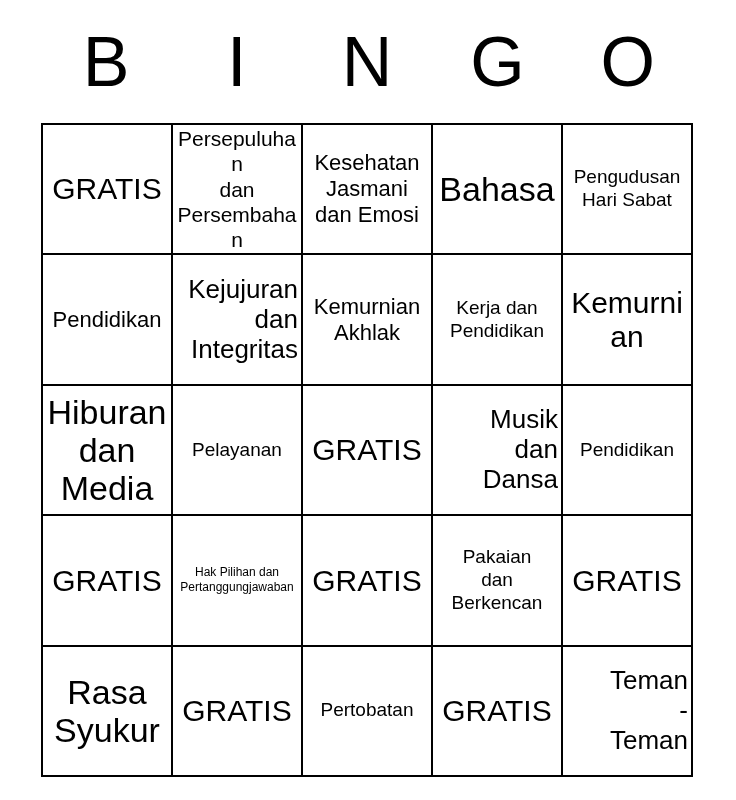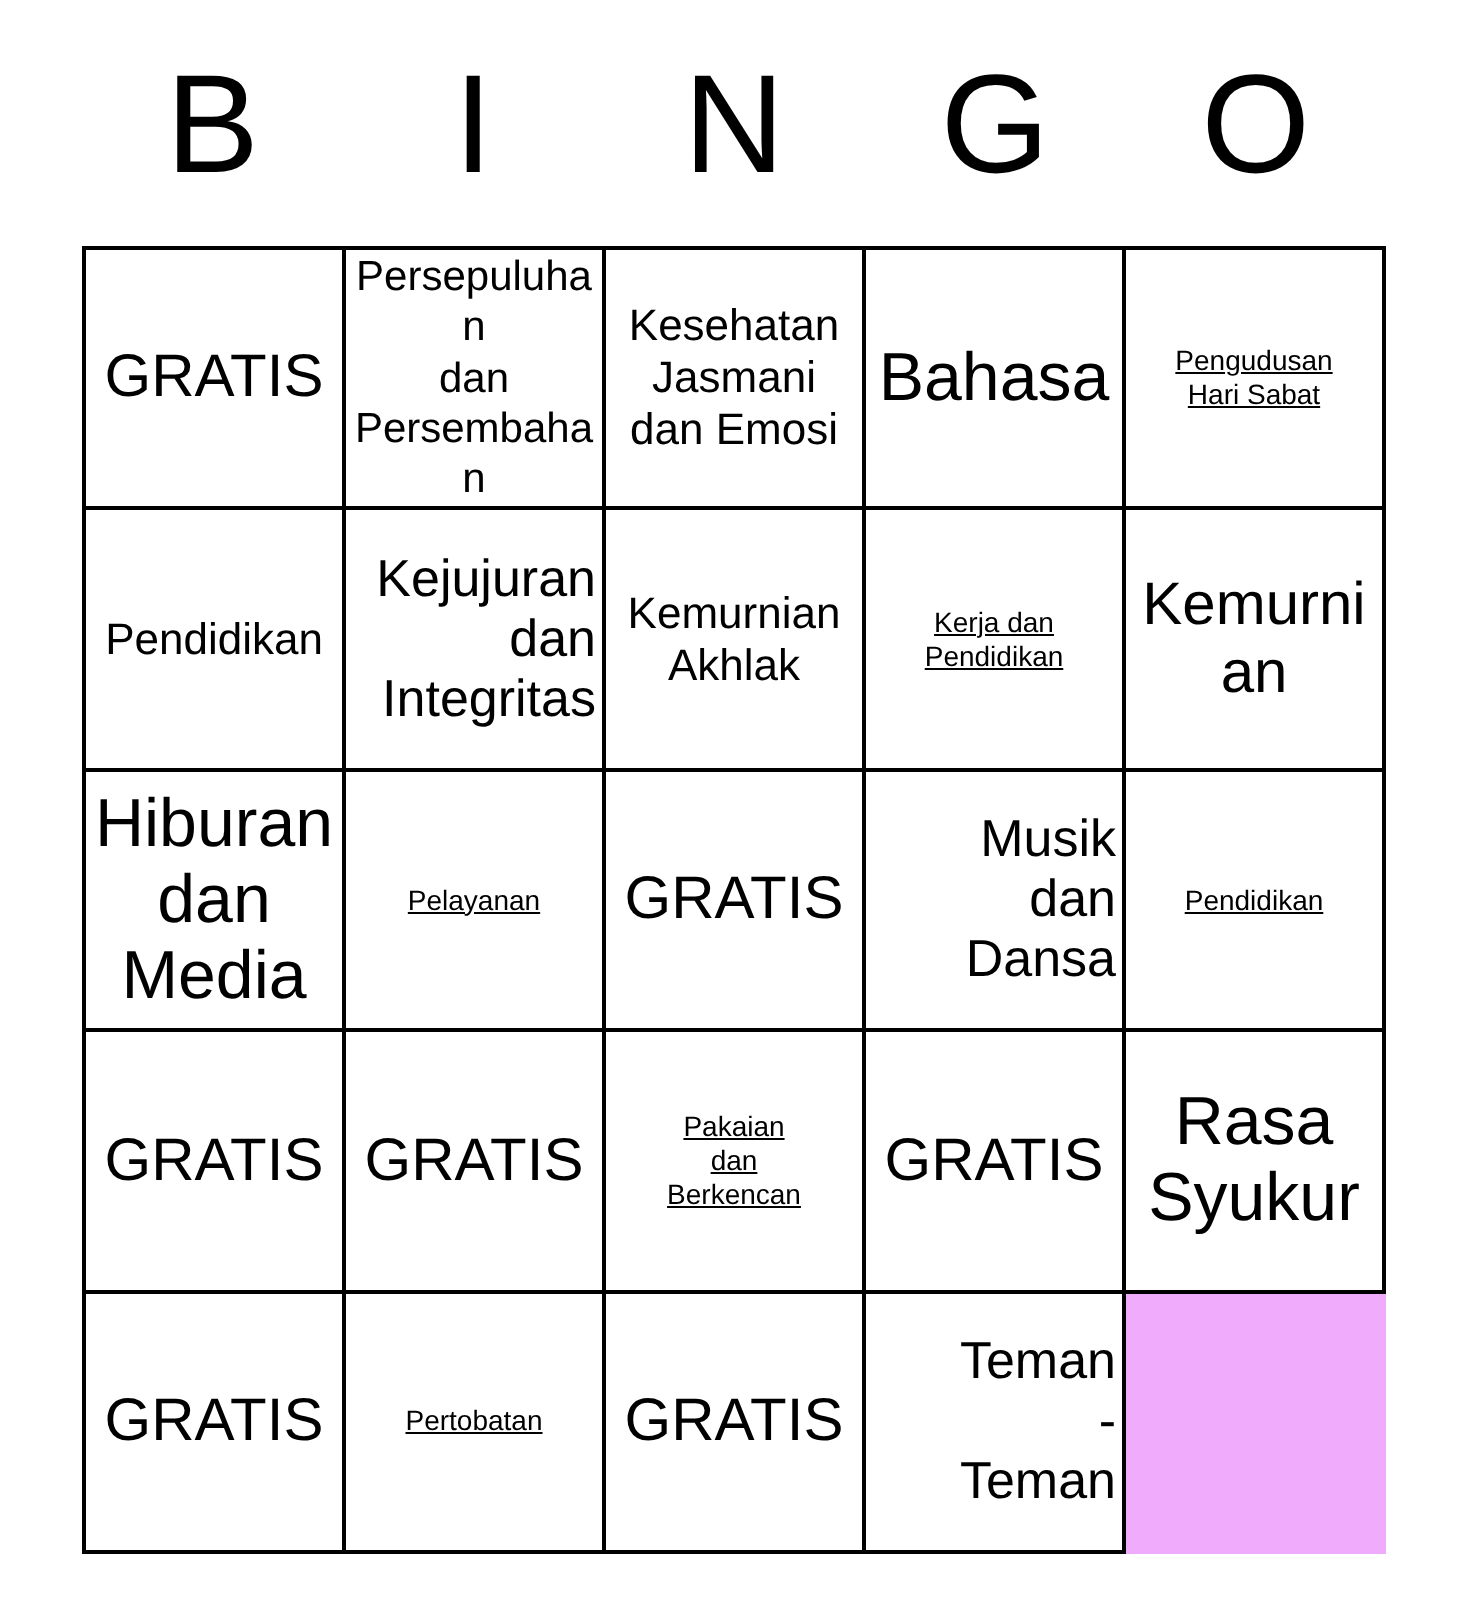"Pengudusan" .fs-md { font-size: 14px -> 19px; text-decoration: underline -> none }
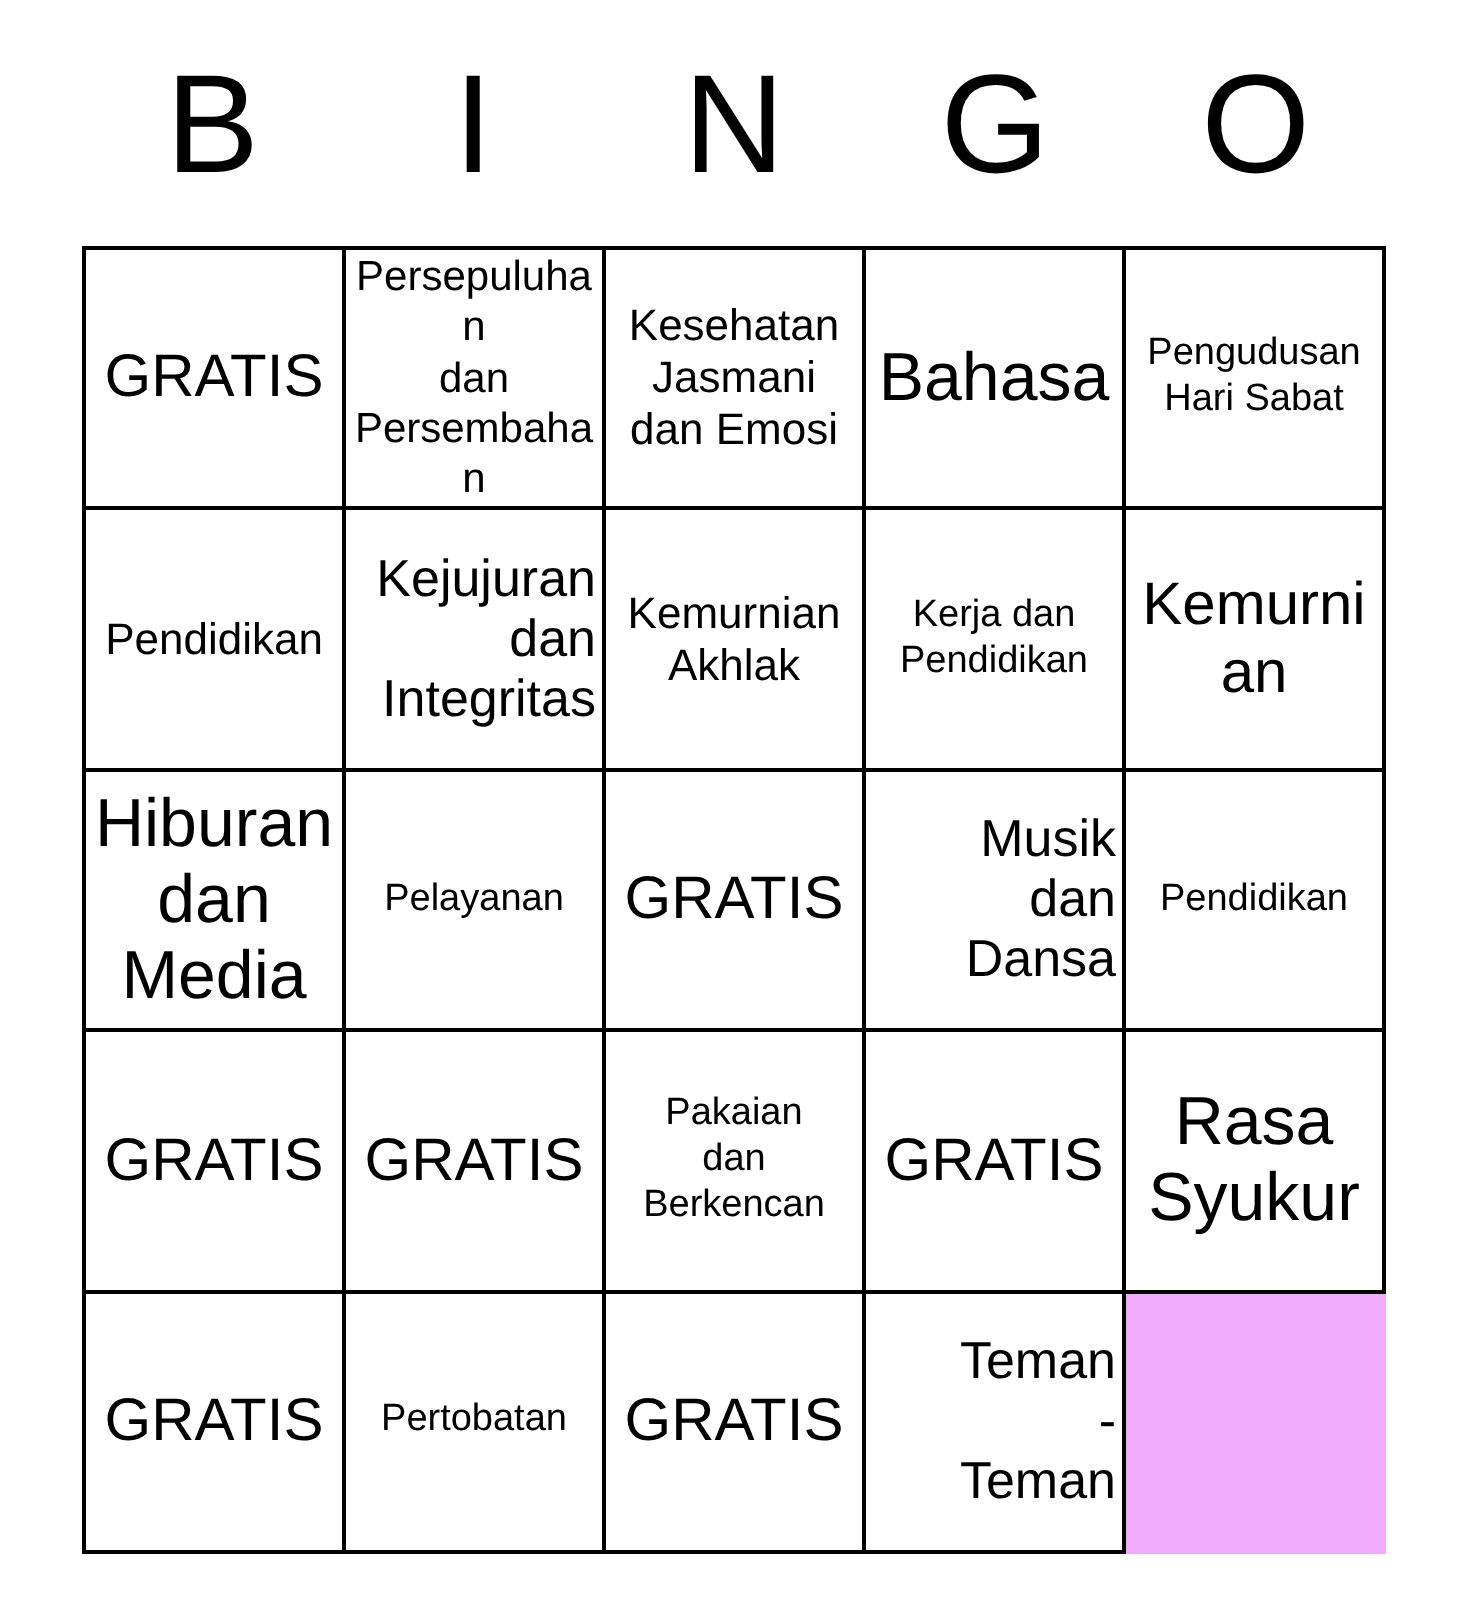"Hak Pilihan dan" div.bingo-cell { html: none -> <div> <span>Hak Pilihan dan Pertanggungjawaban</span> </div> }
